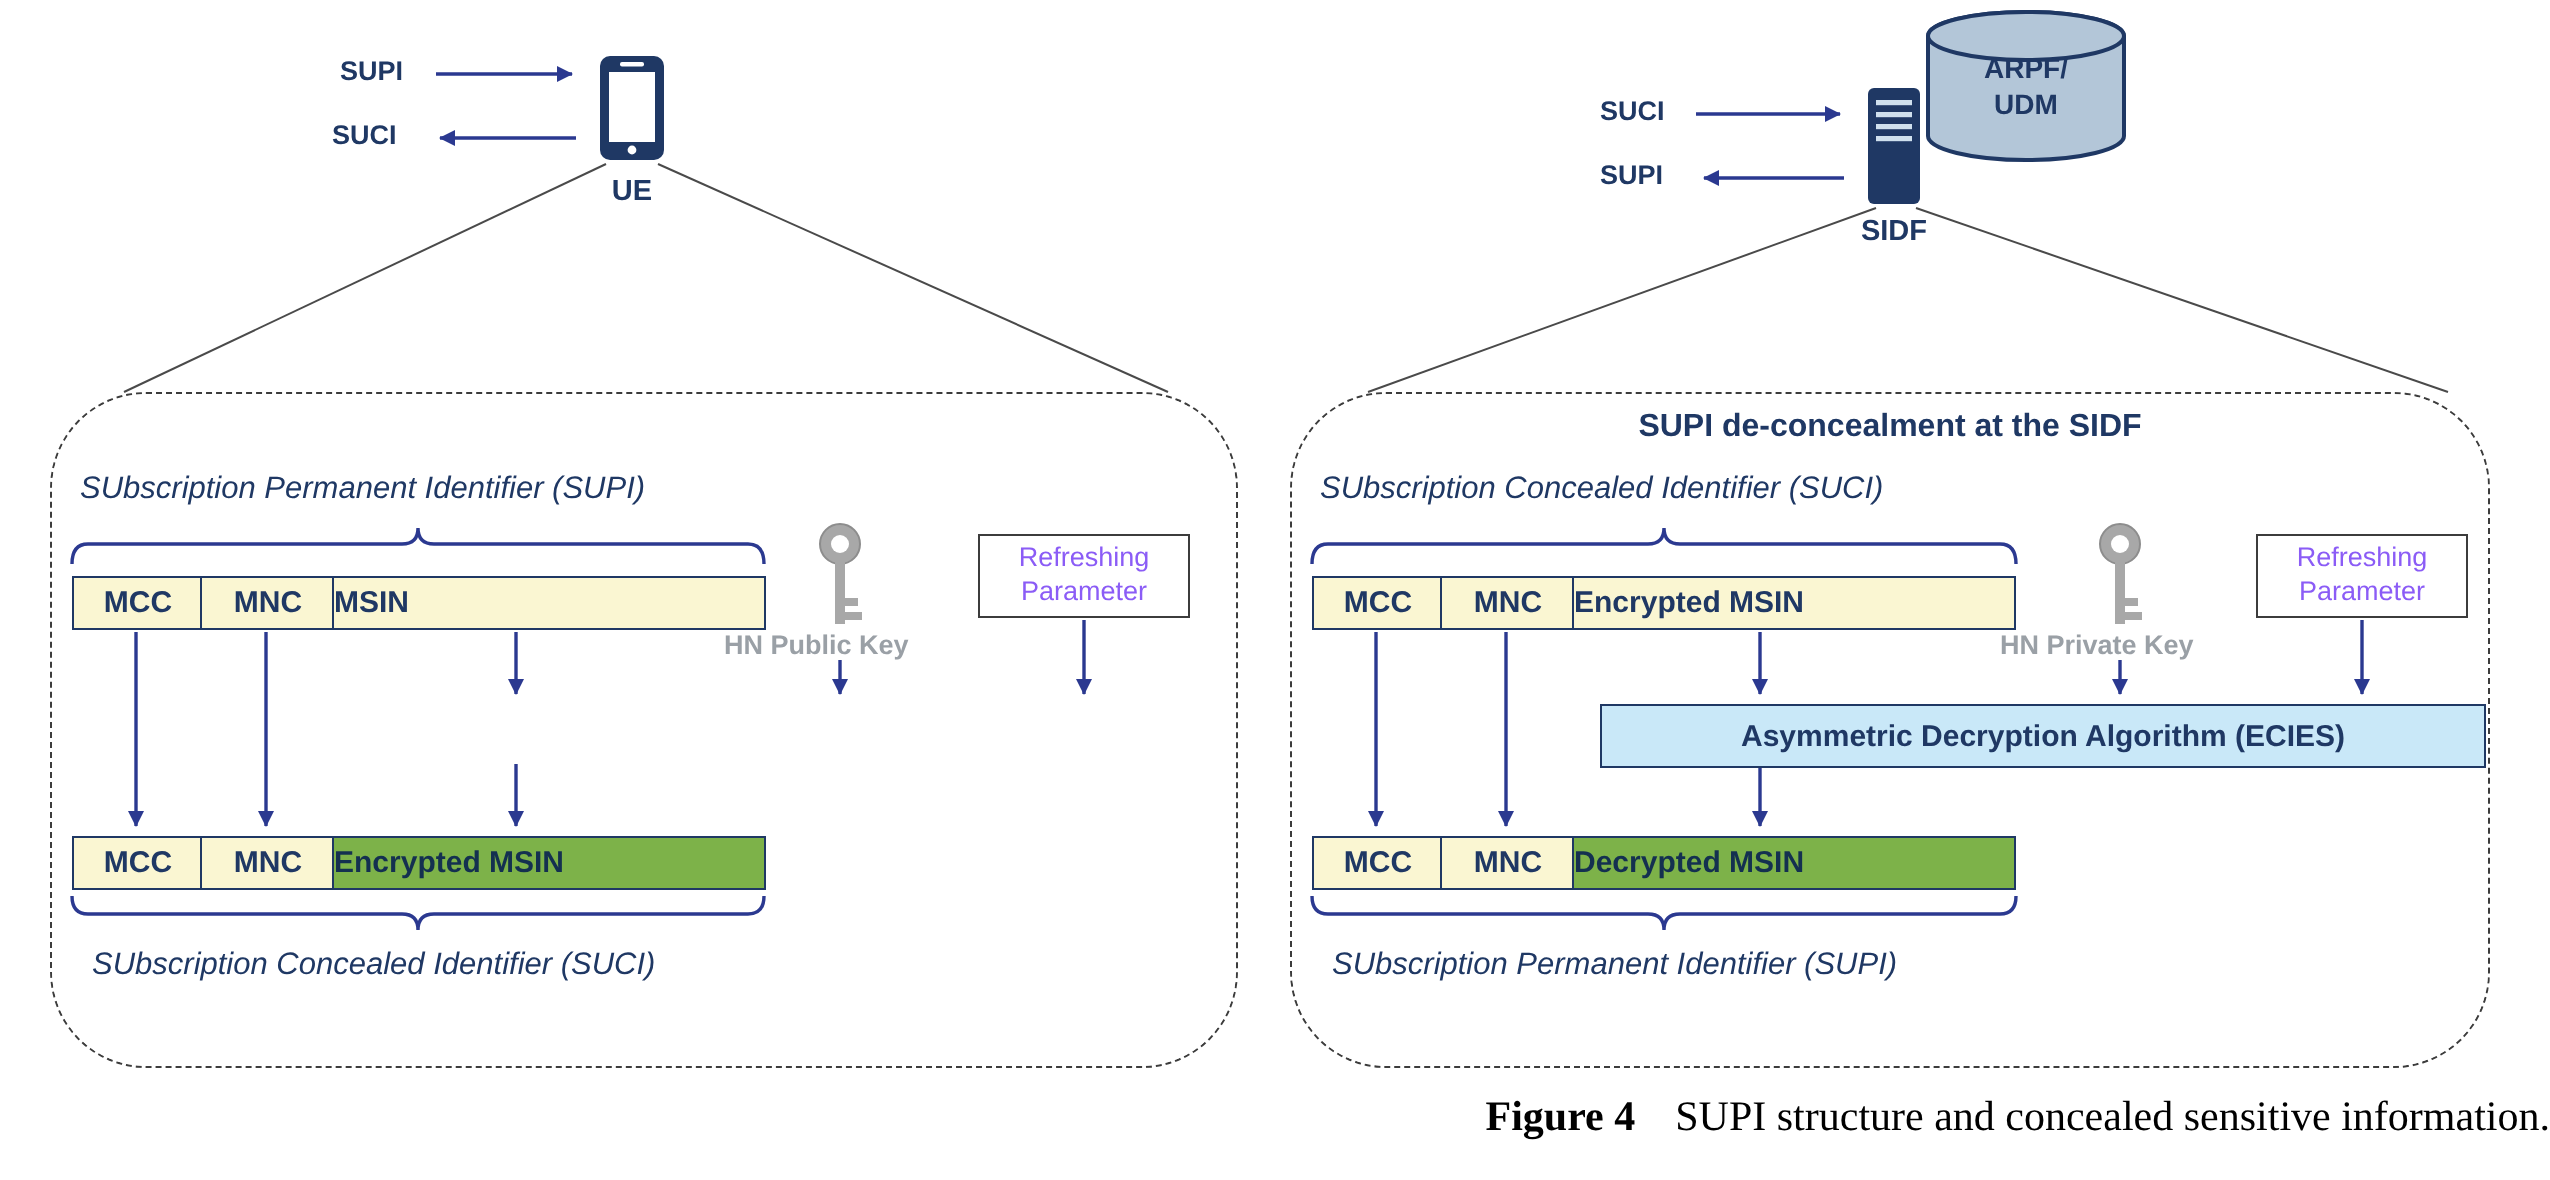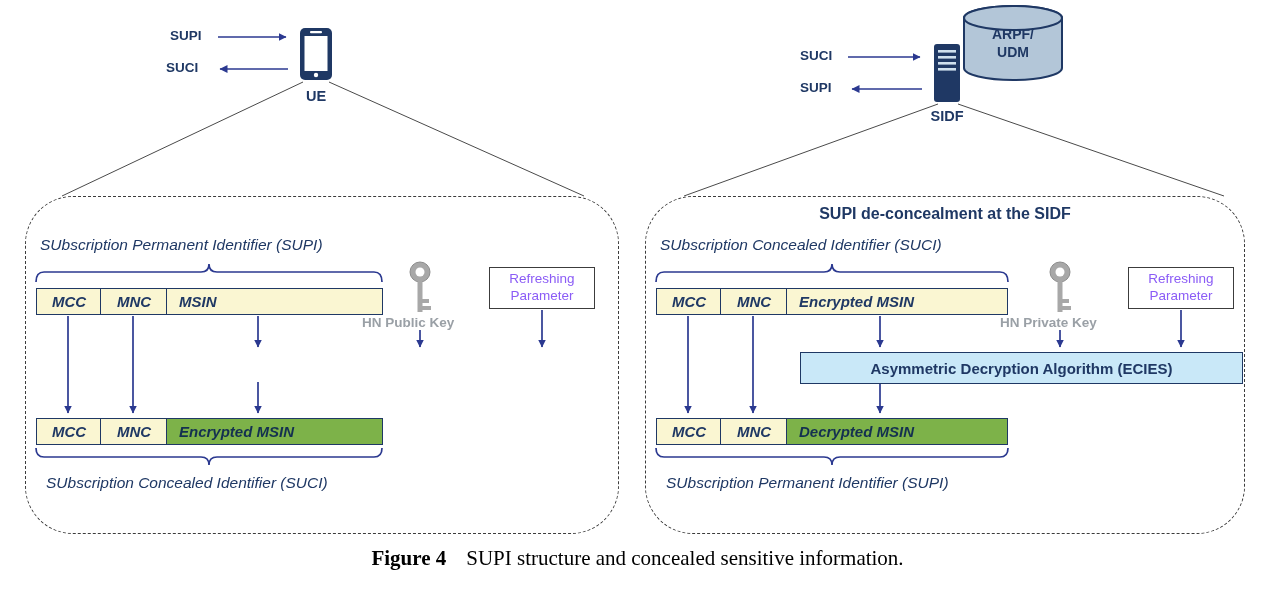"MCC" .box { font-style: italic -> none }
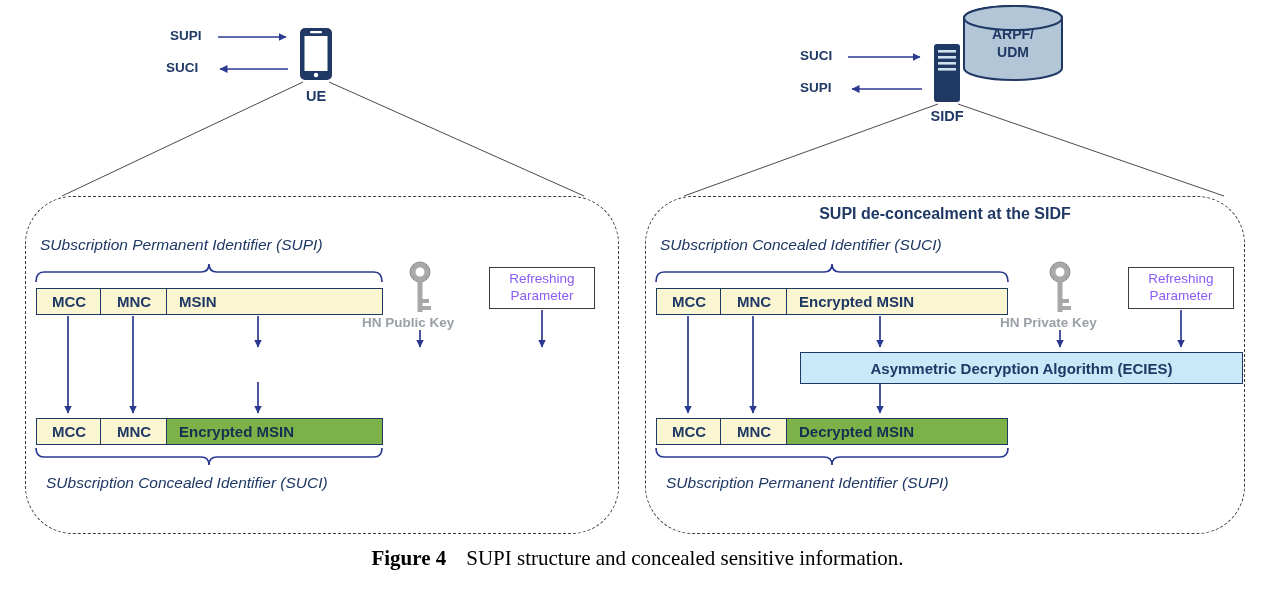"MSIN" .leftpad { padding-left: 12px -> 0 }
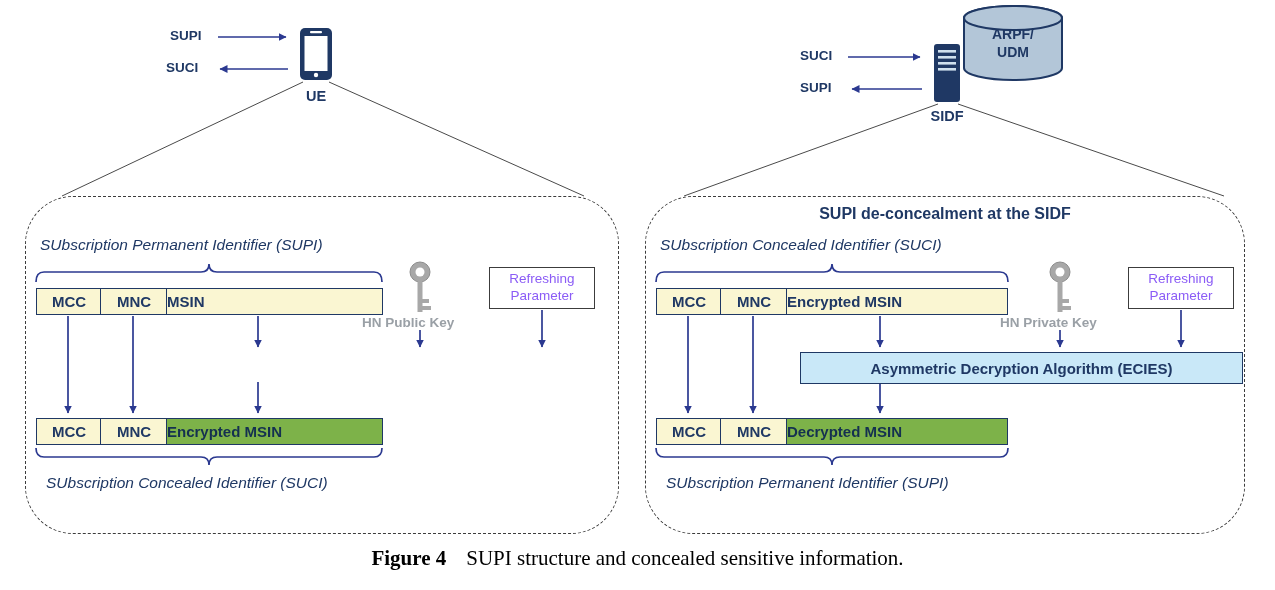"Figure 4 SUPI structure and" .caption { text-align: center -> right }
